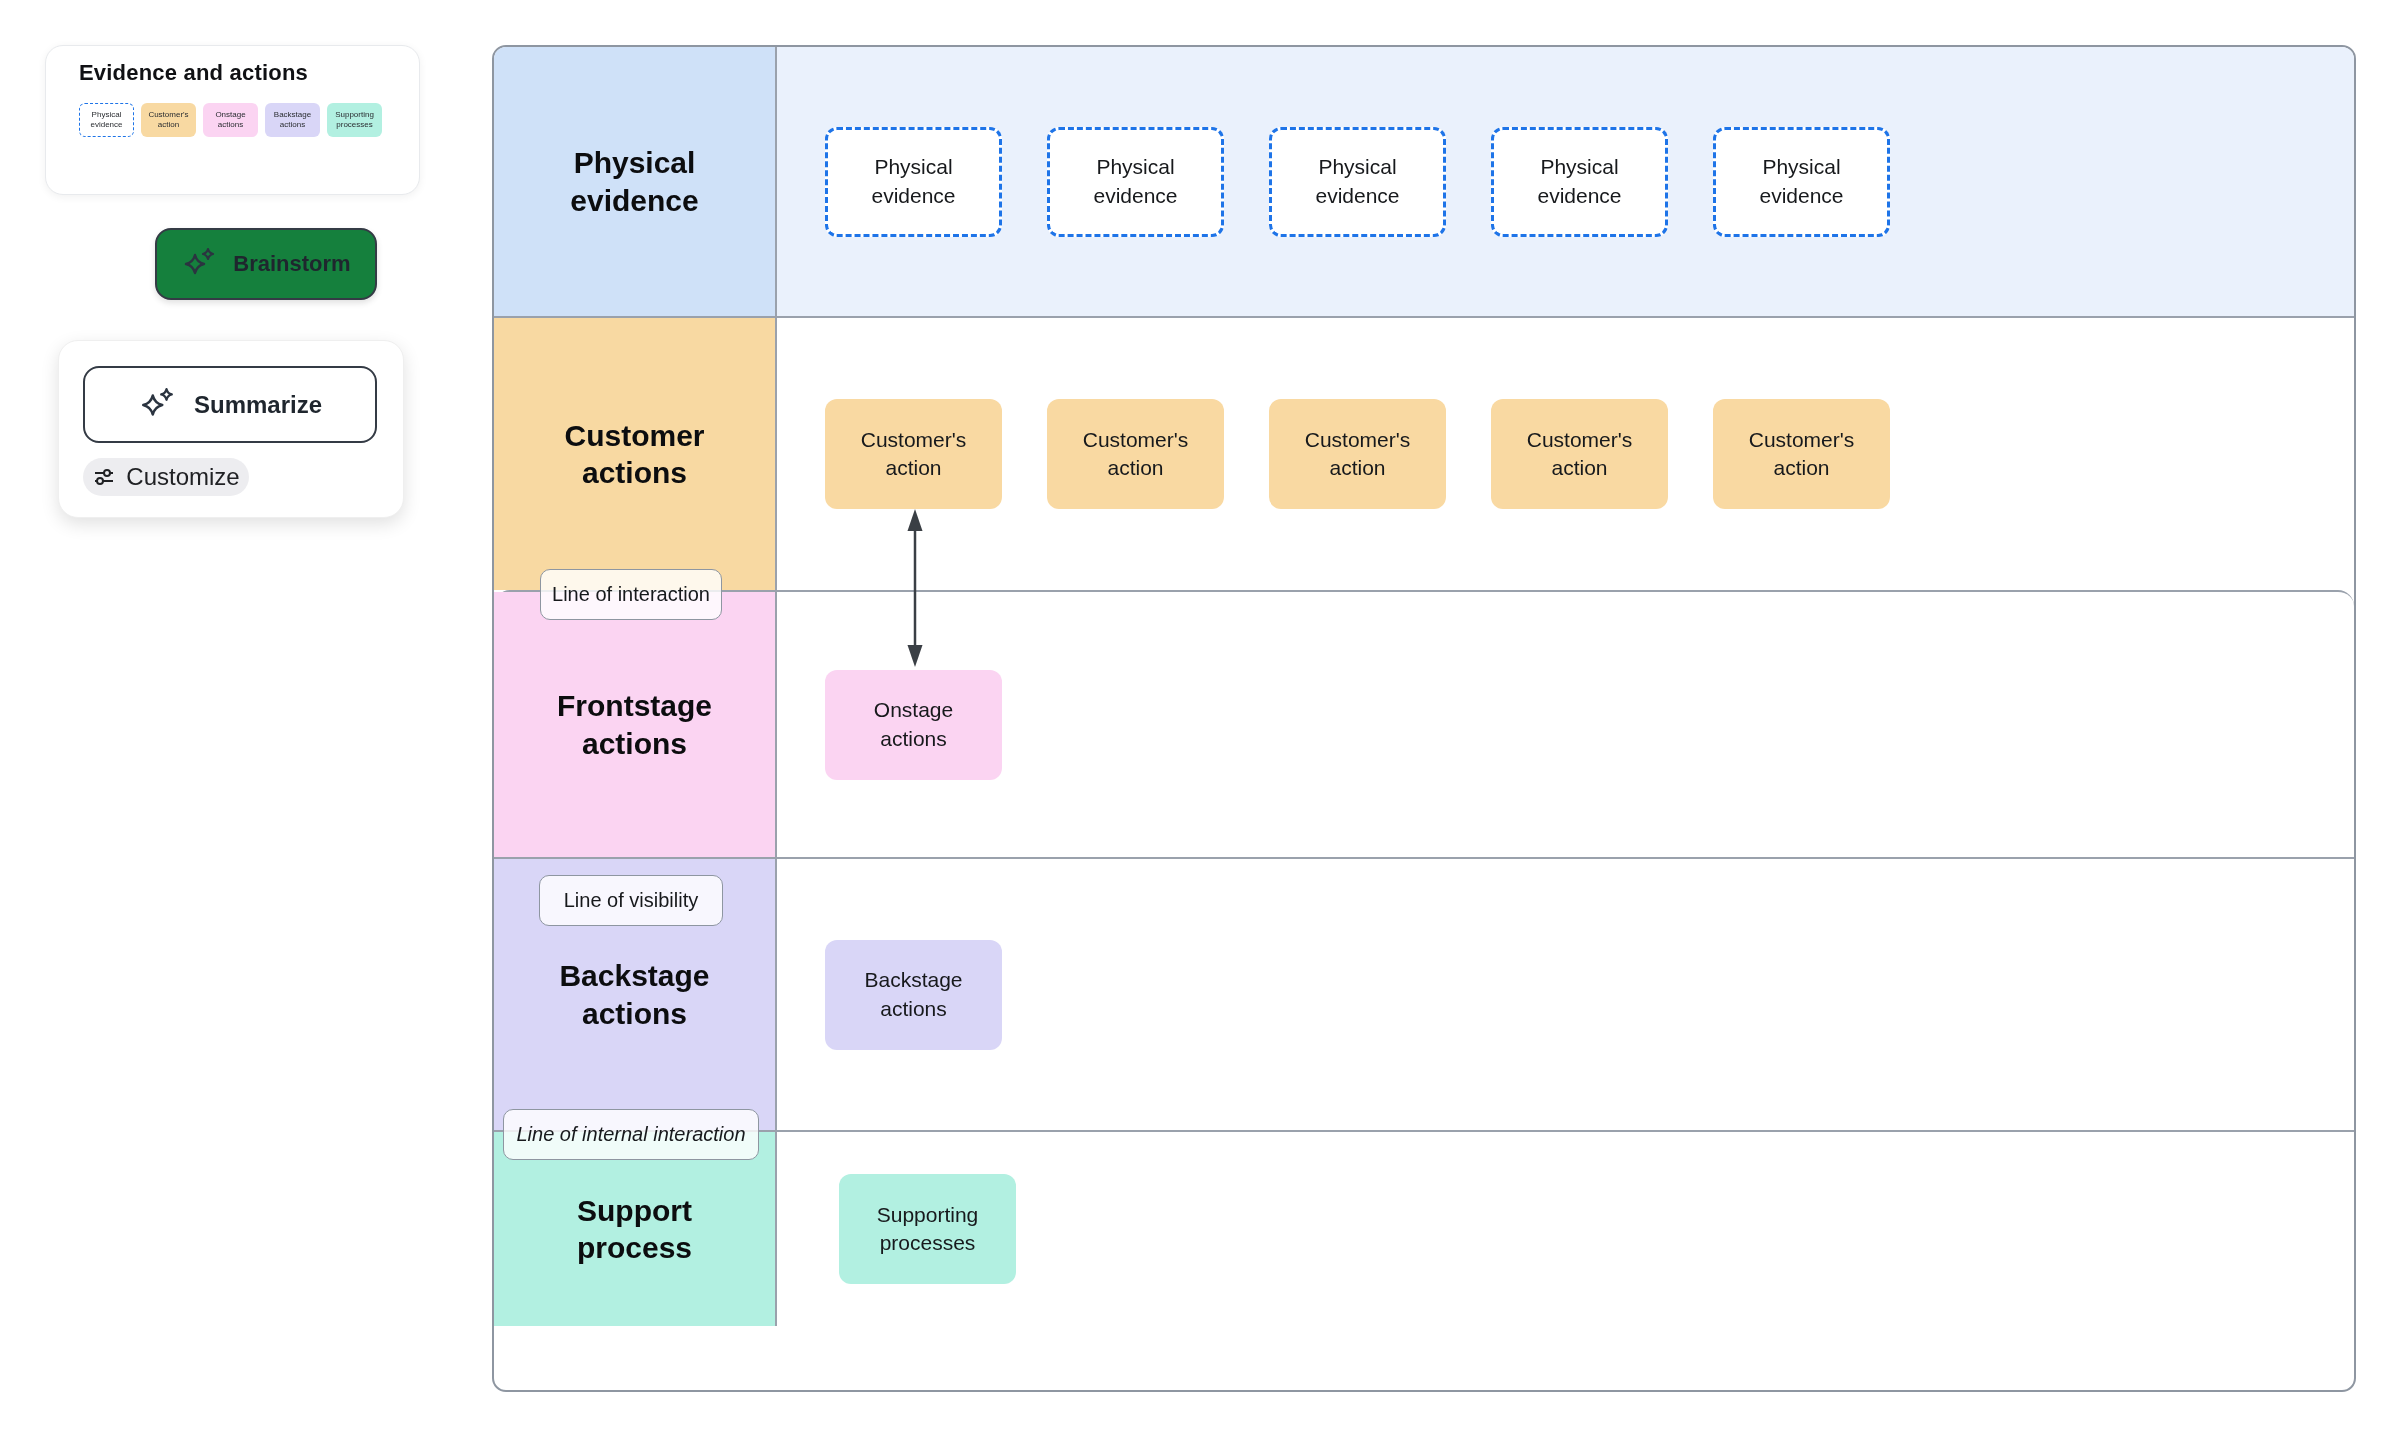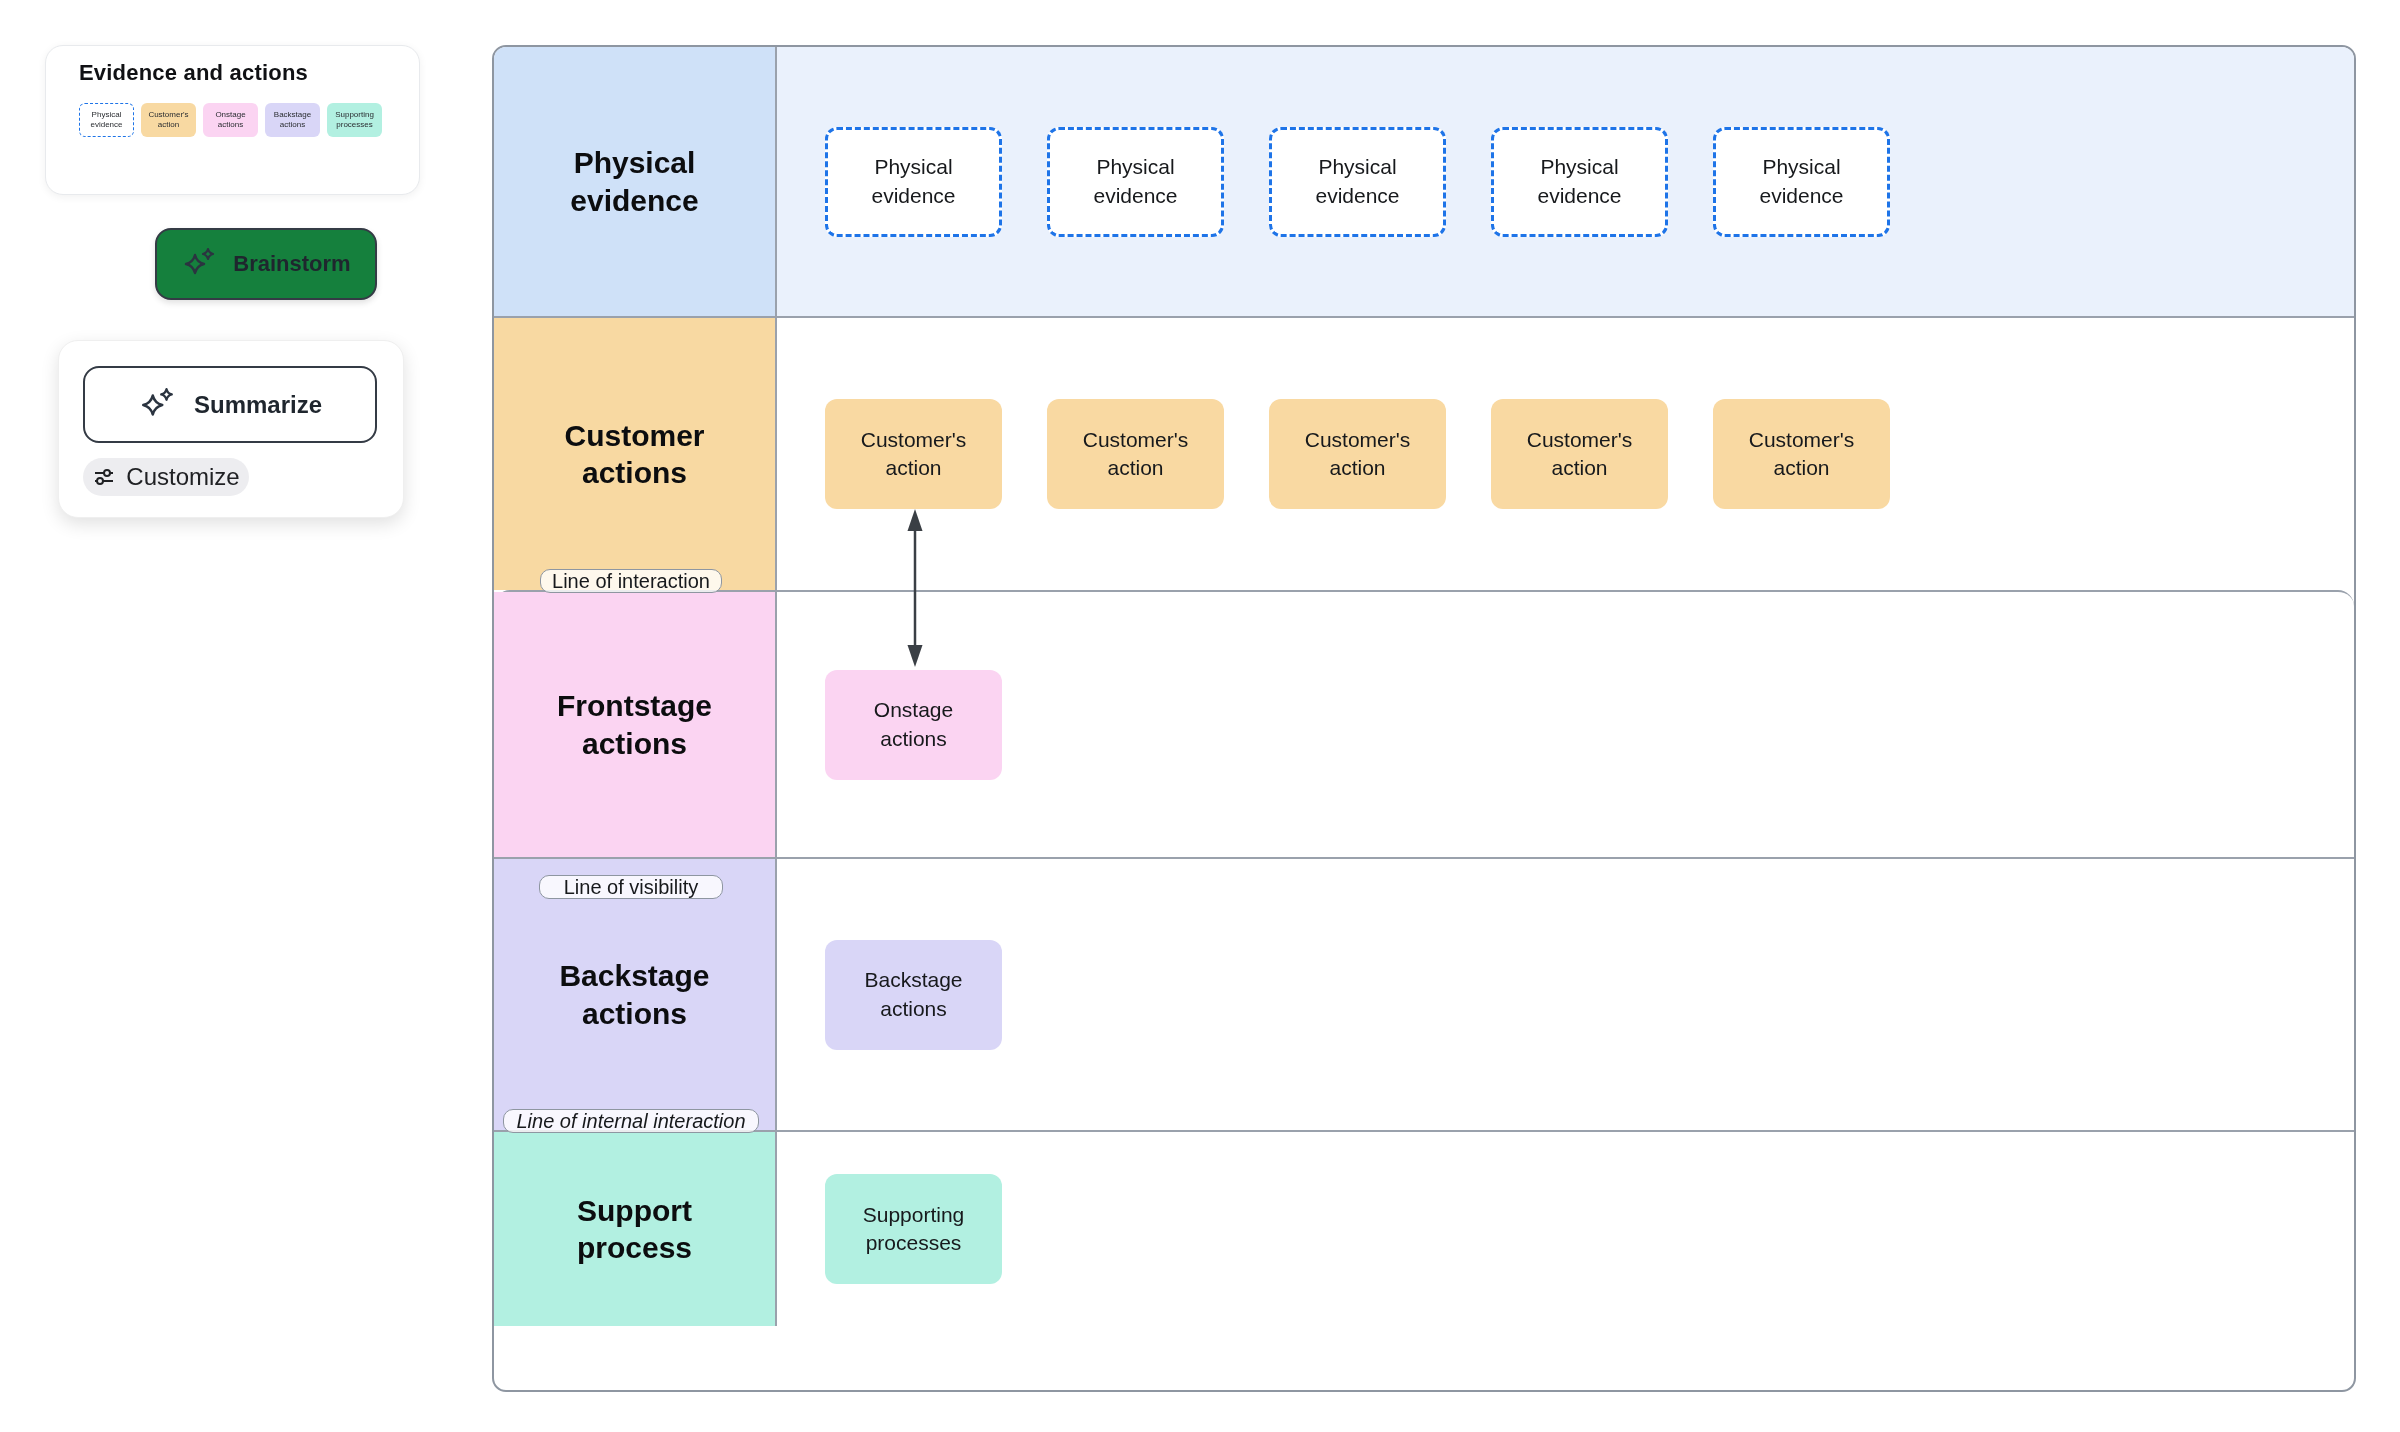"Line of interaction" .divider-label { height: 24px -> 51px }
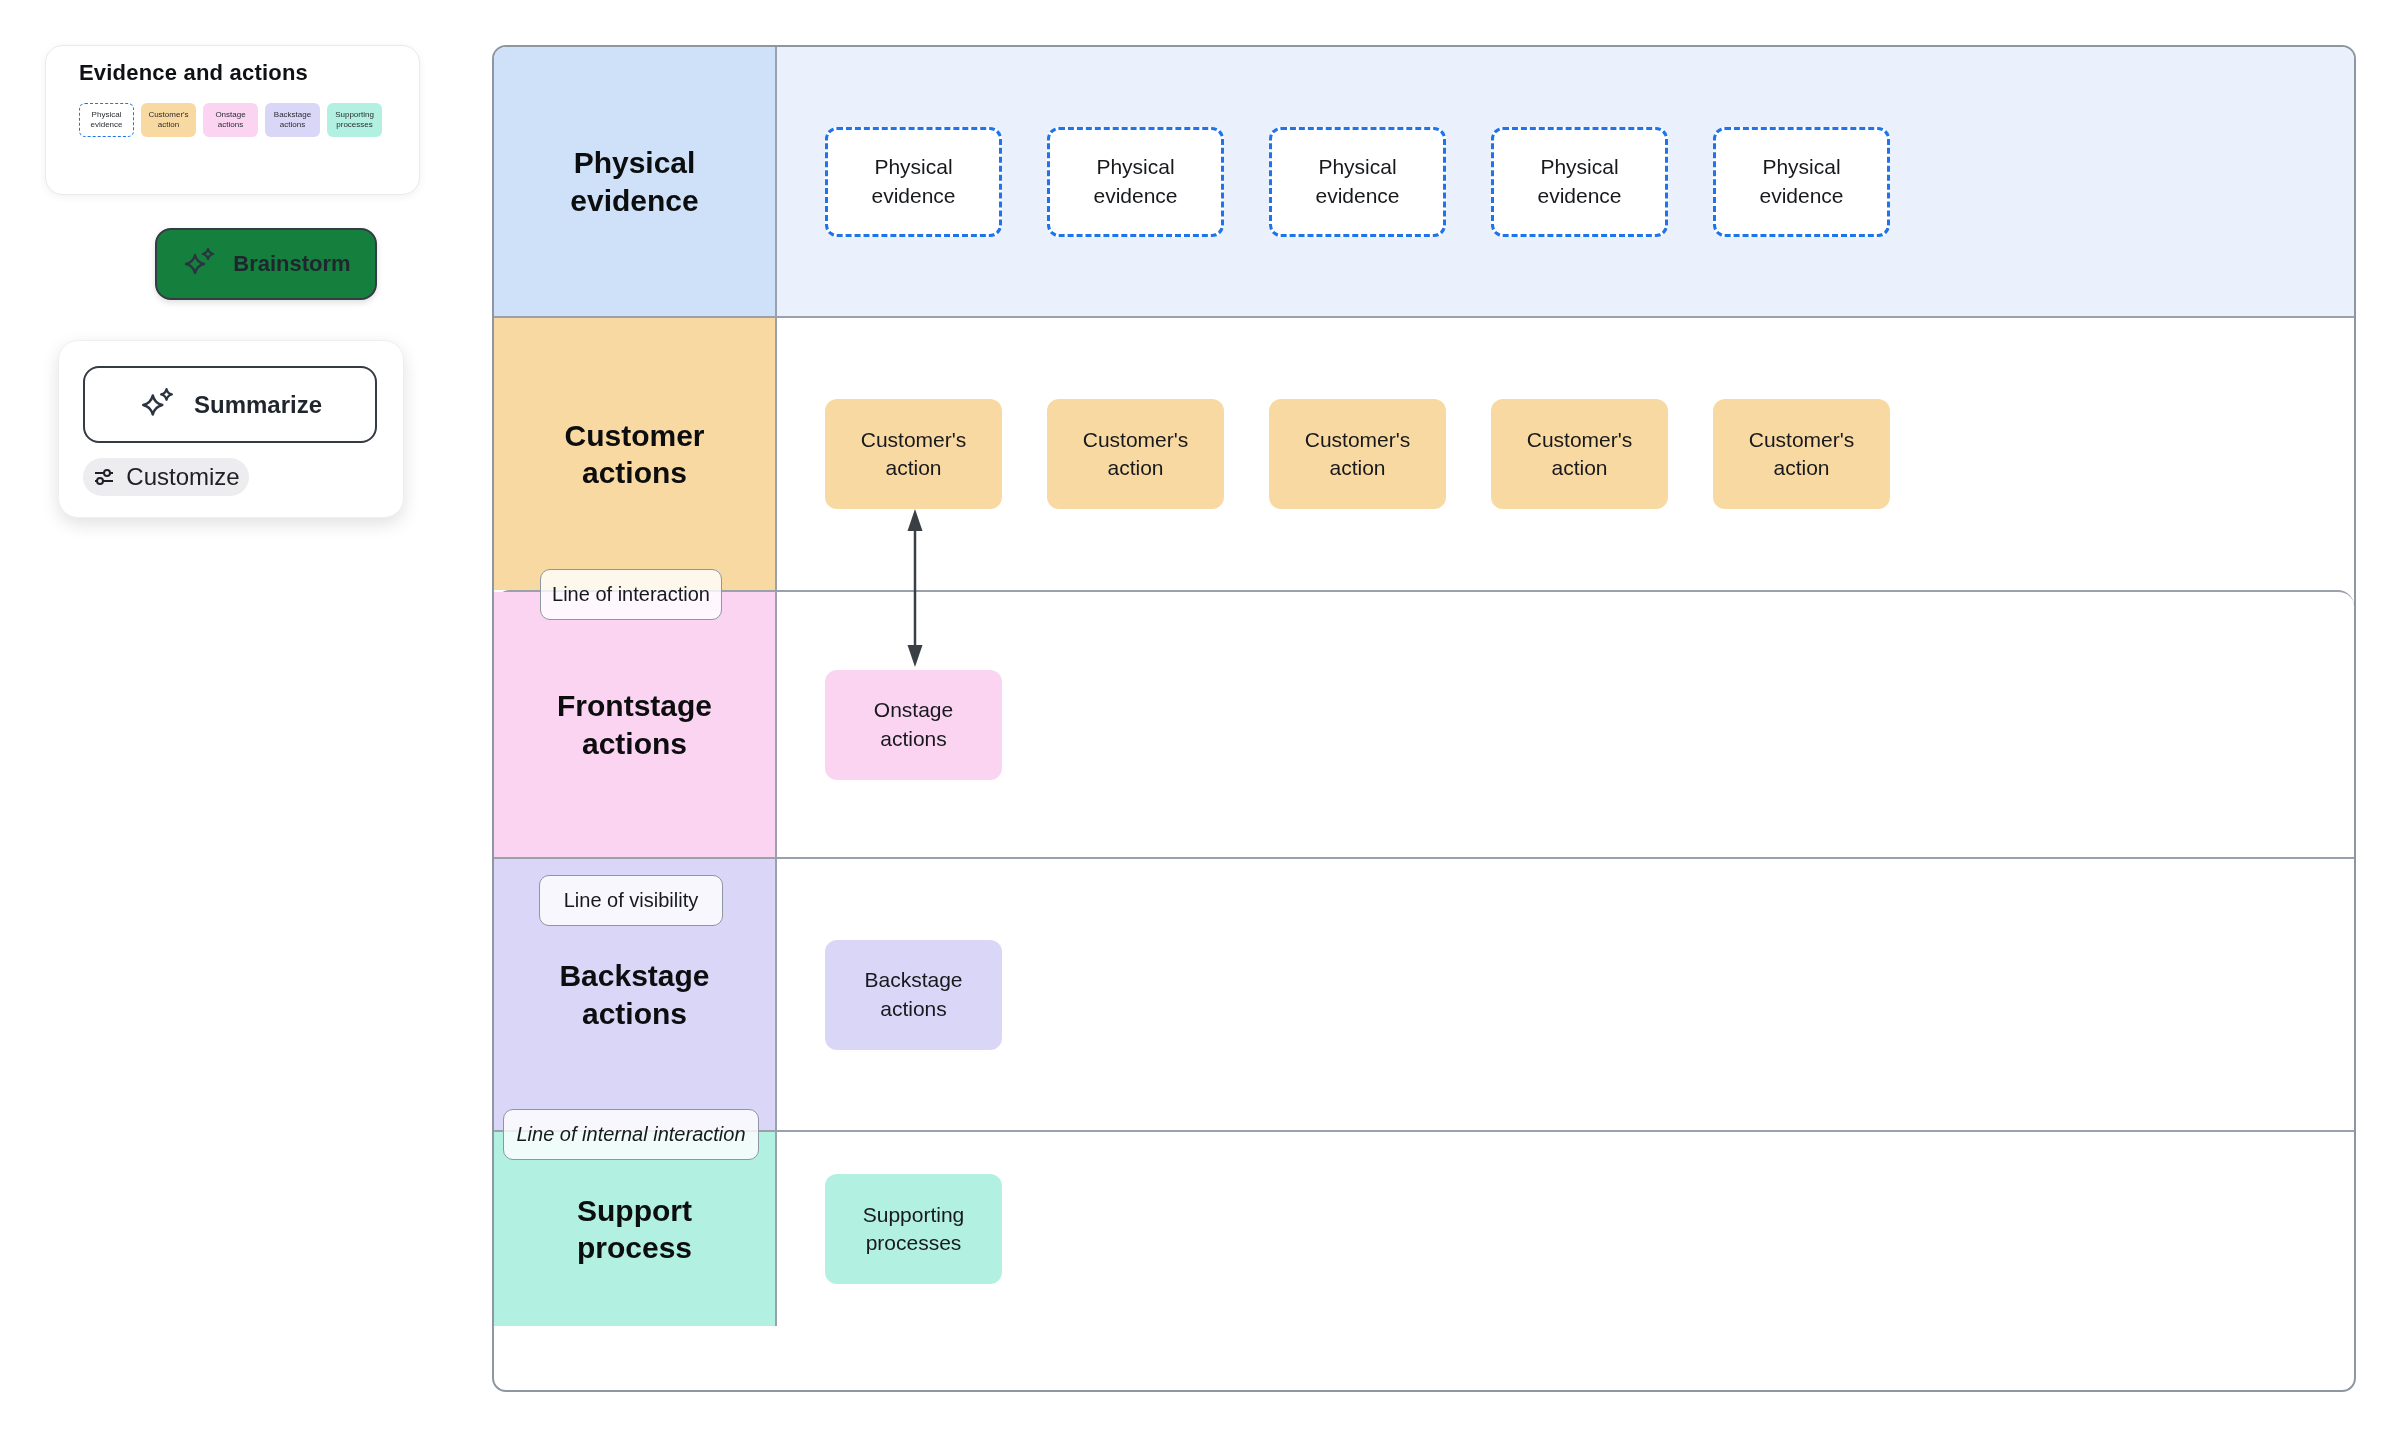"Support process" .r4 { gap: none -> 14px }
